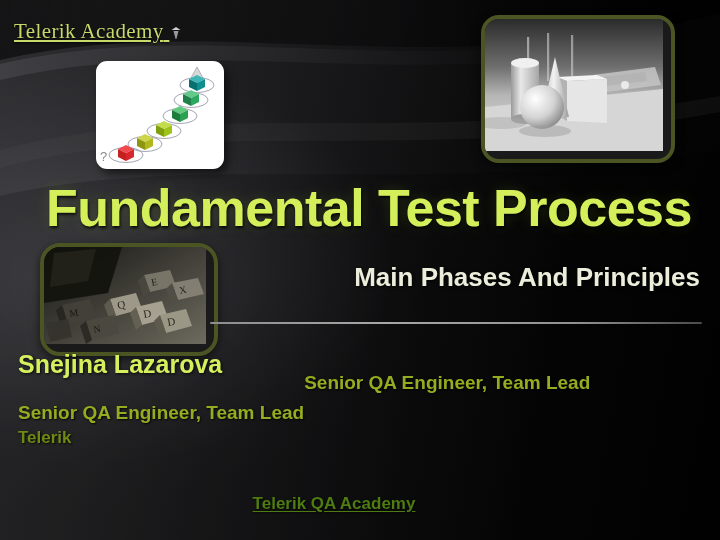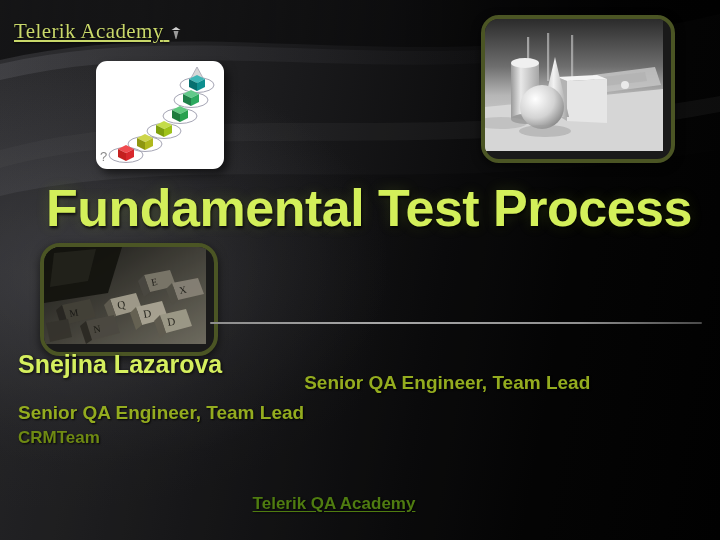"Main Phases And Principles" div.subtitle { html: none -> <div>Main Phases And Principles</div> }
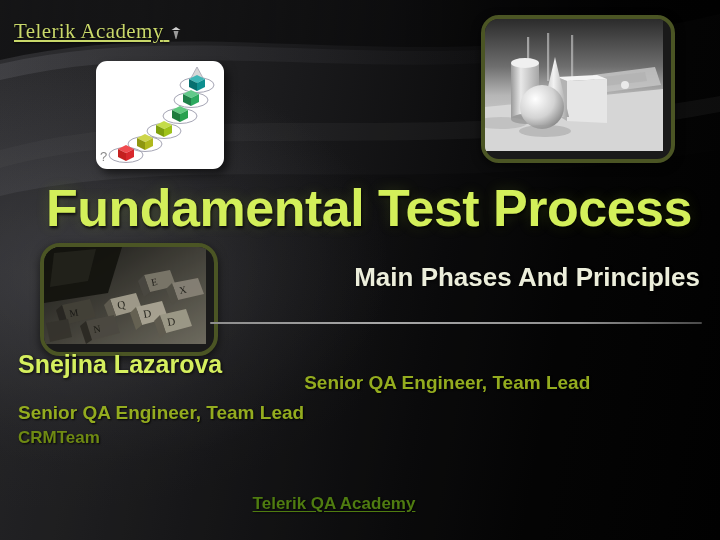"CRMTeam" div.p-team { text: CRMTeam -> Telerik }
